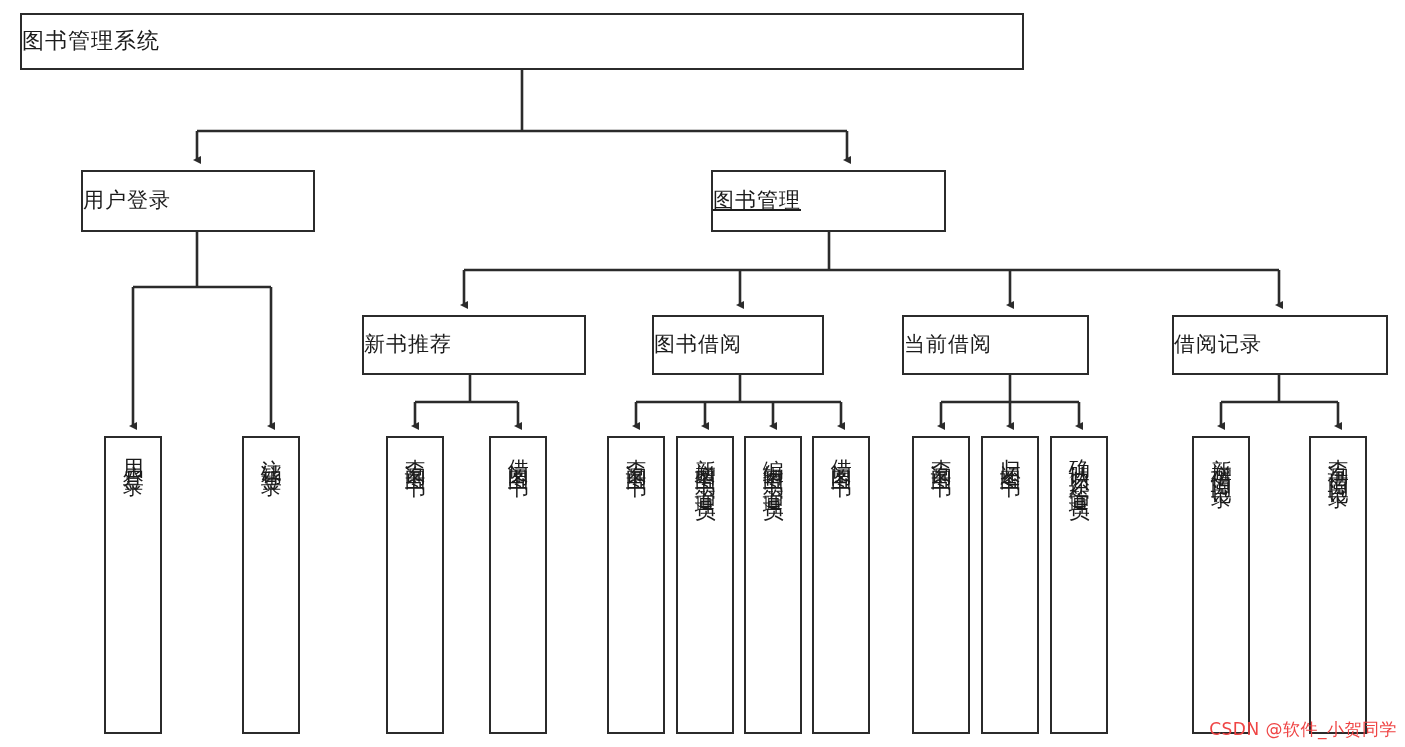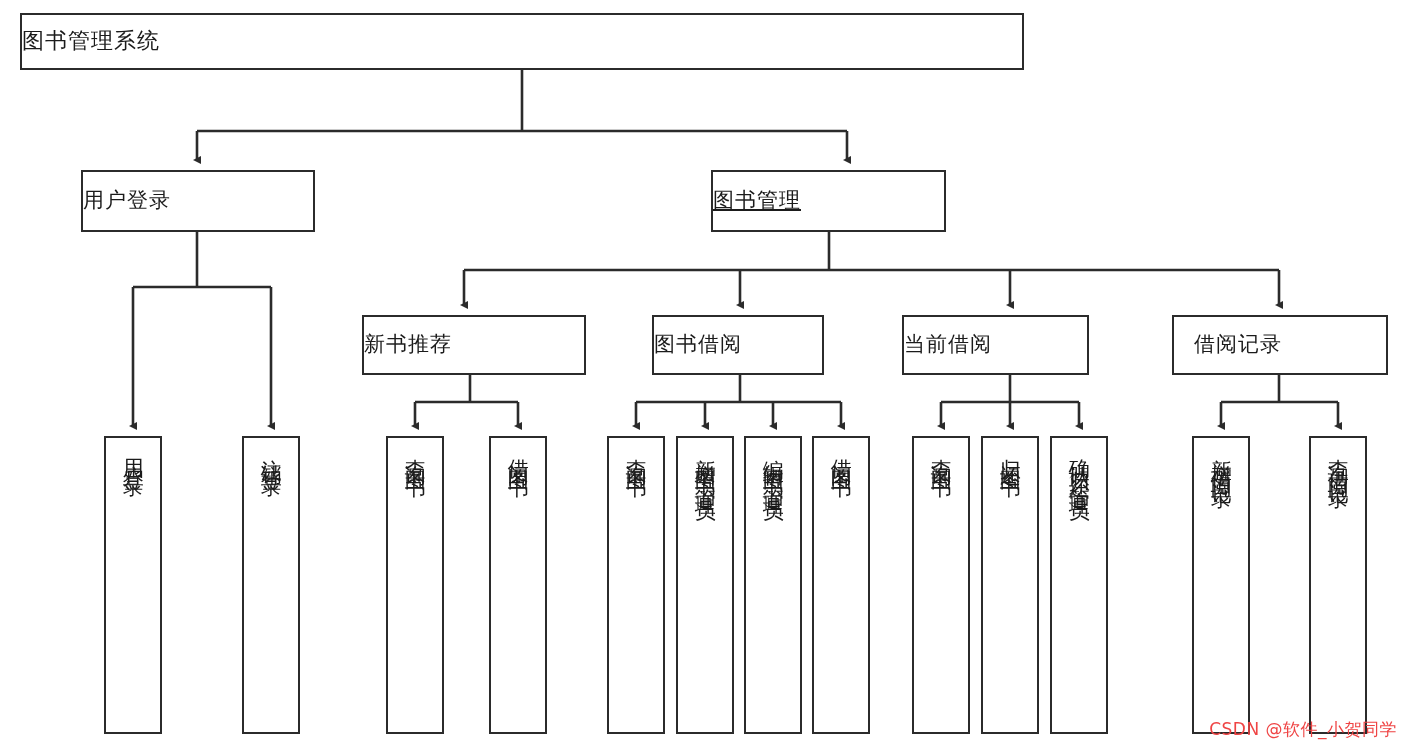"借阅记录" div.node { padding-left: 20px -> none }
